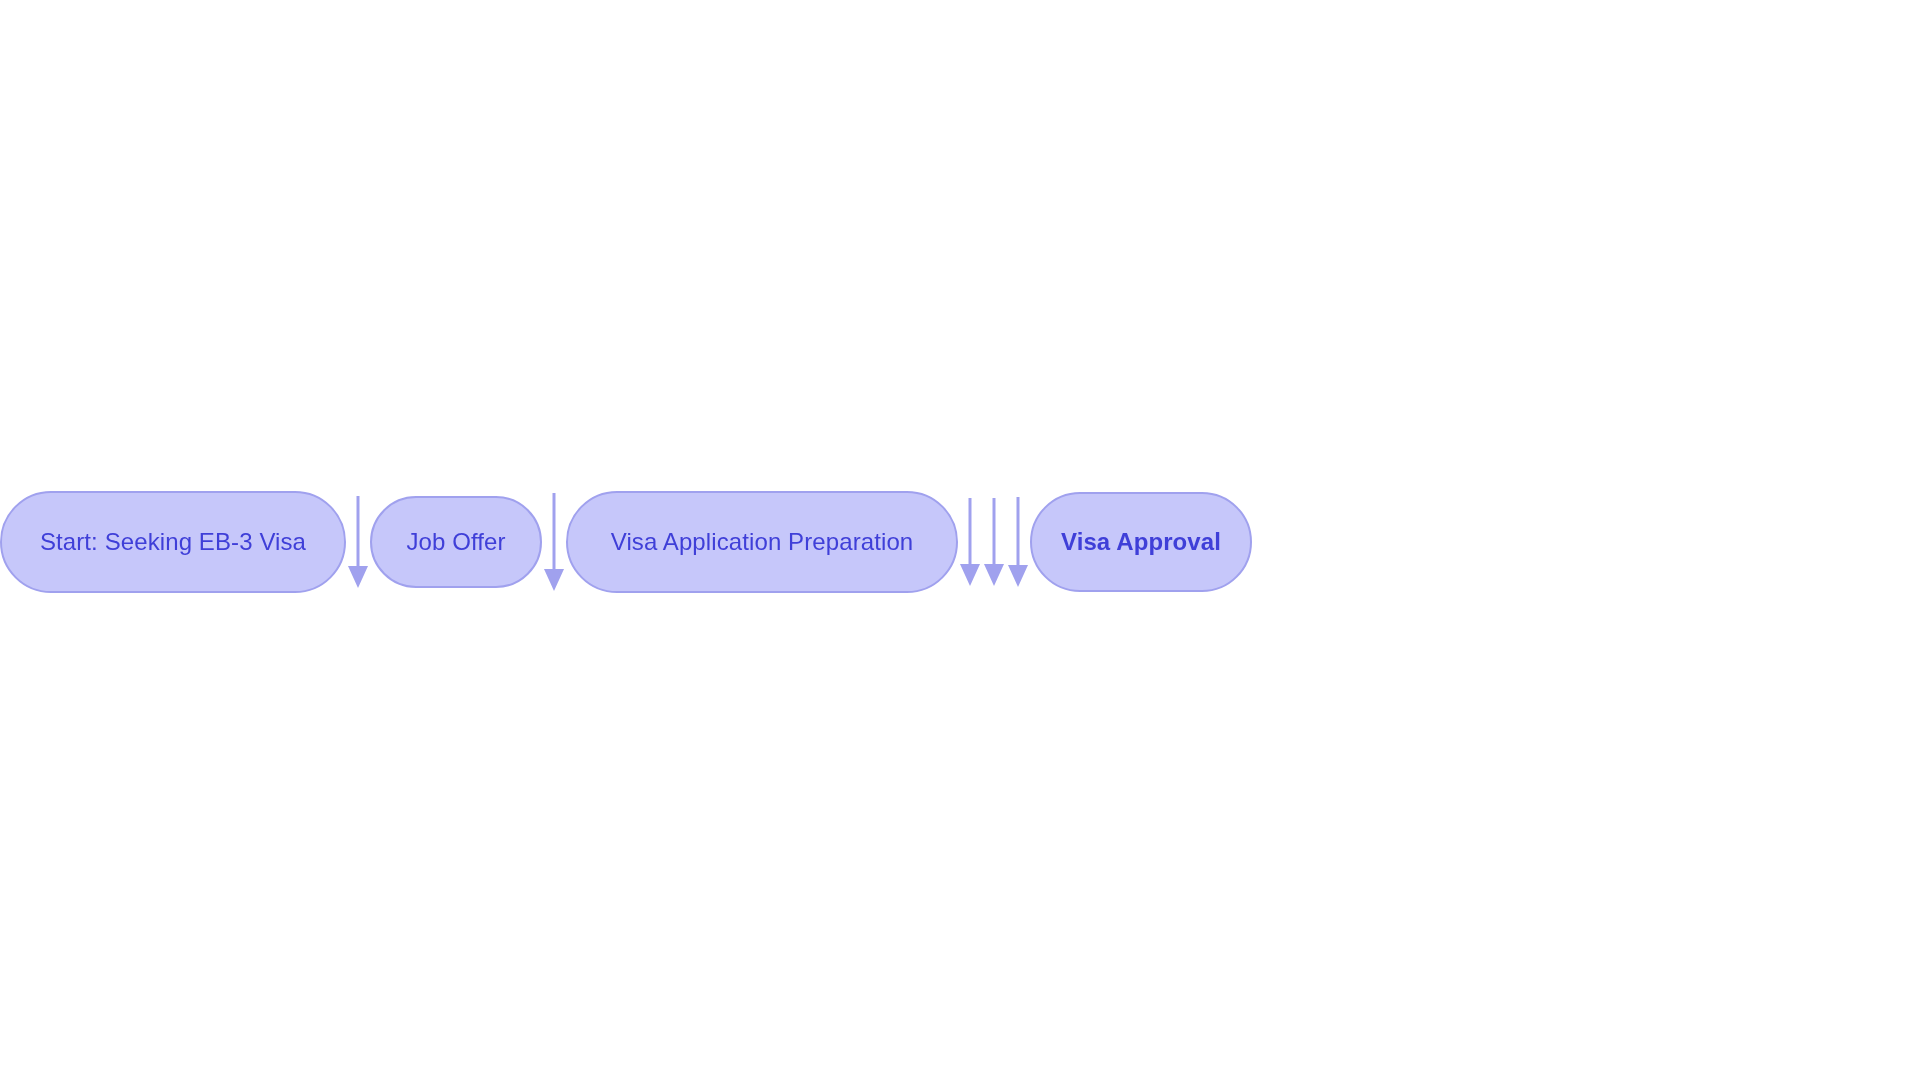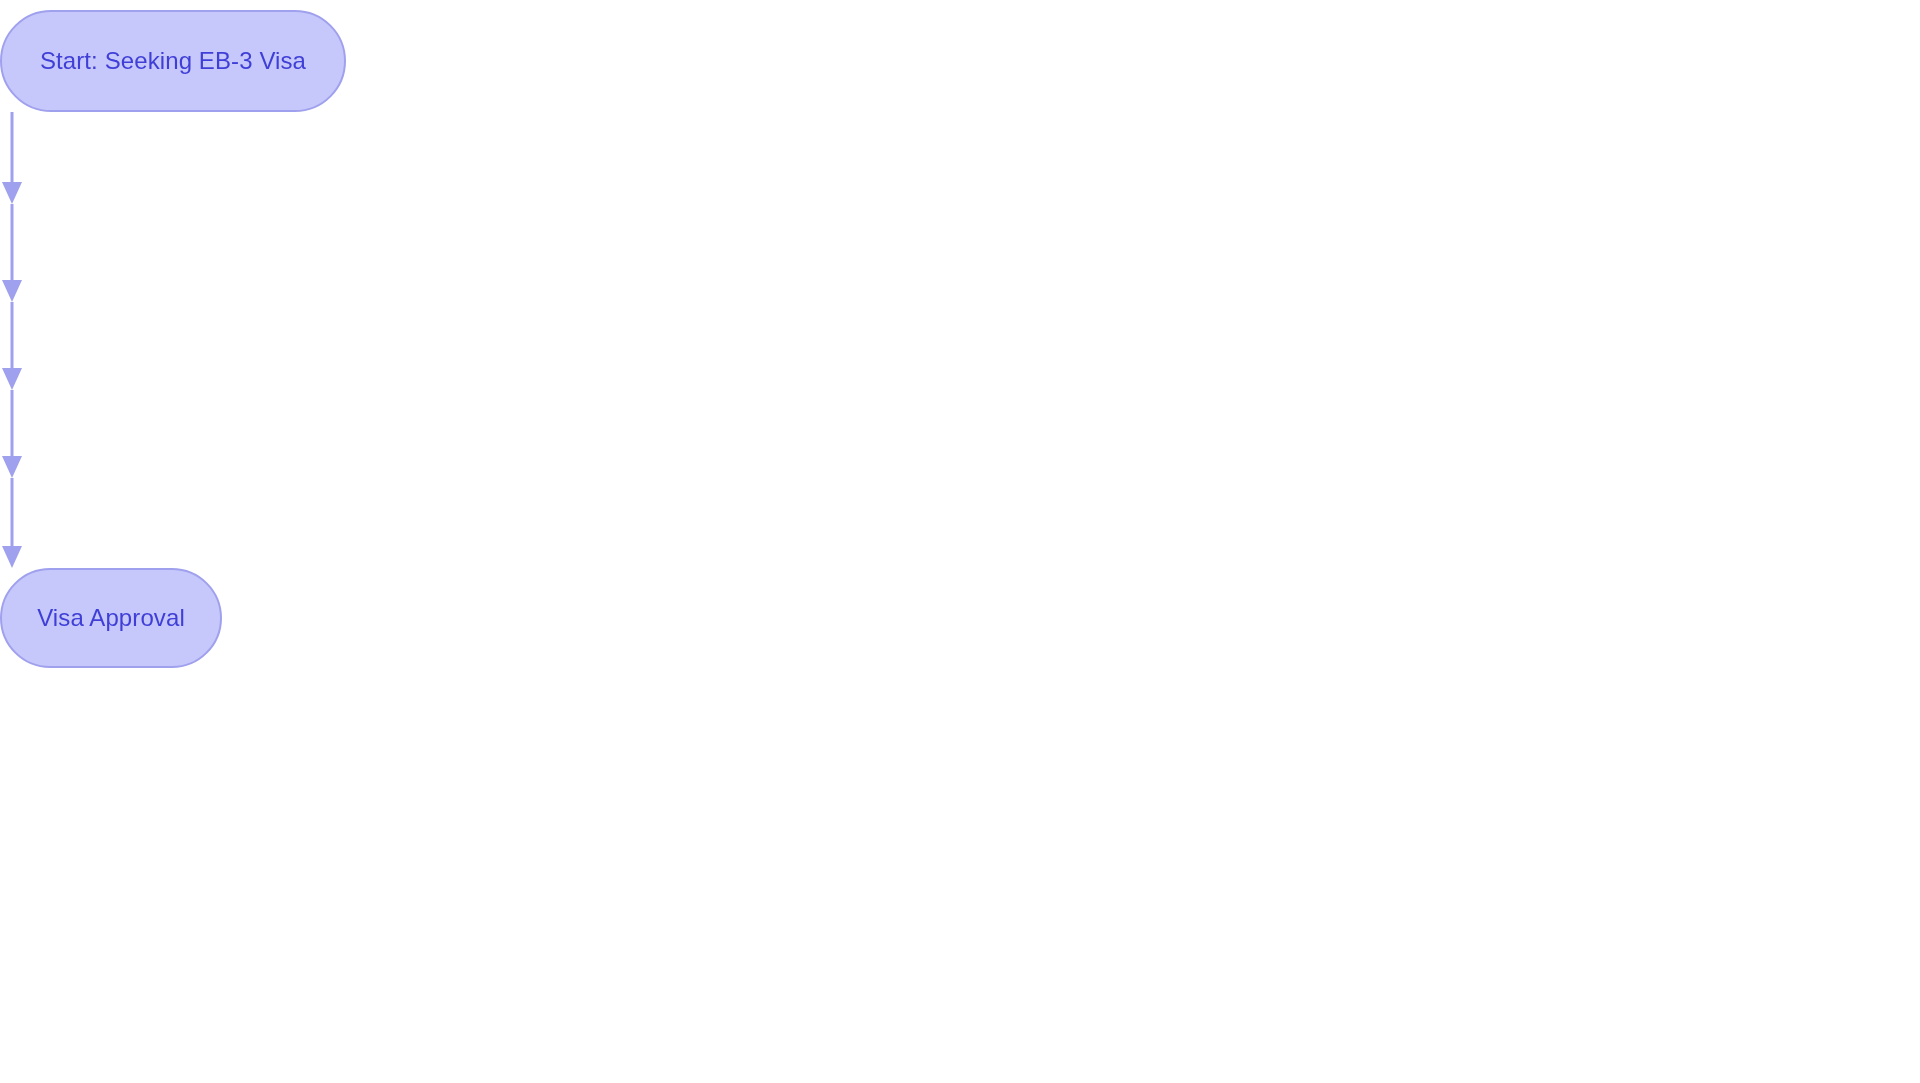"Start: Seeking EB-3 Visa" .flow-column { align-items: none -> center; flex-direction: column -> row }
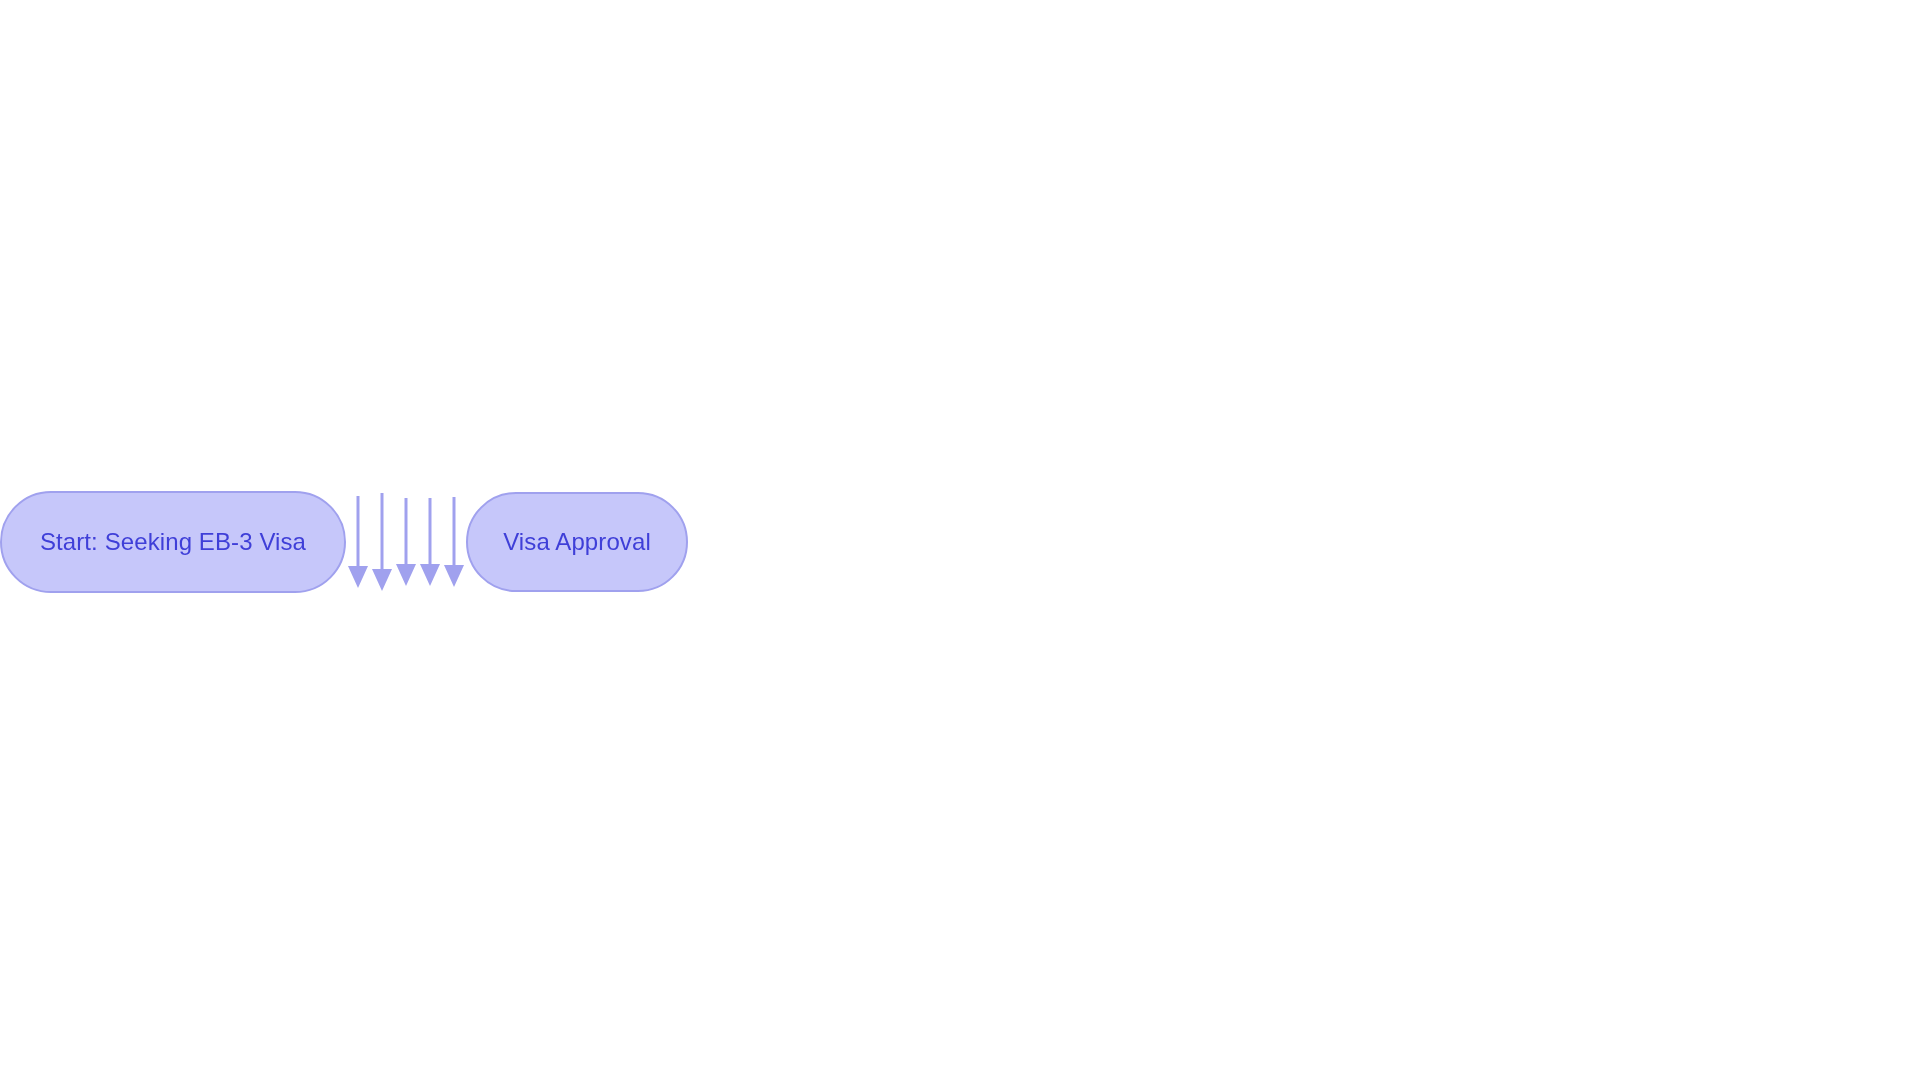"Job Offer" div.node { html: none -> <div> <span>Job Offer</span> </div> }
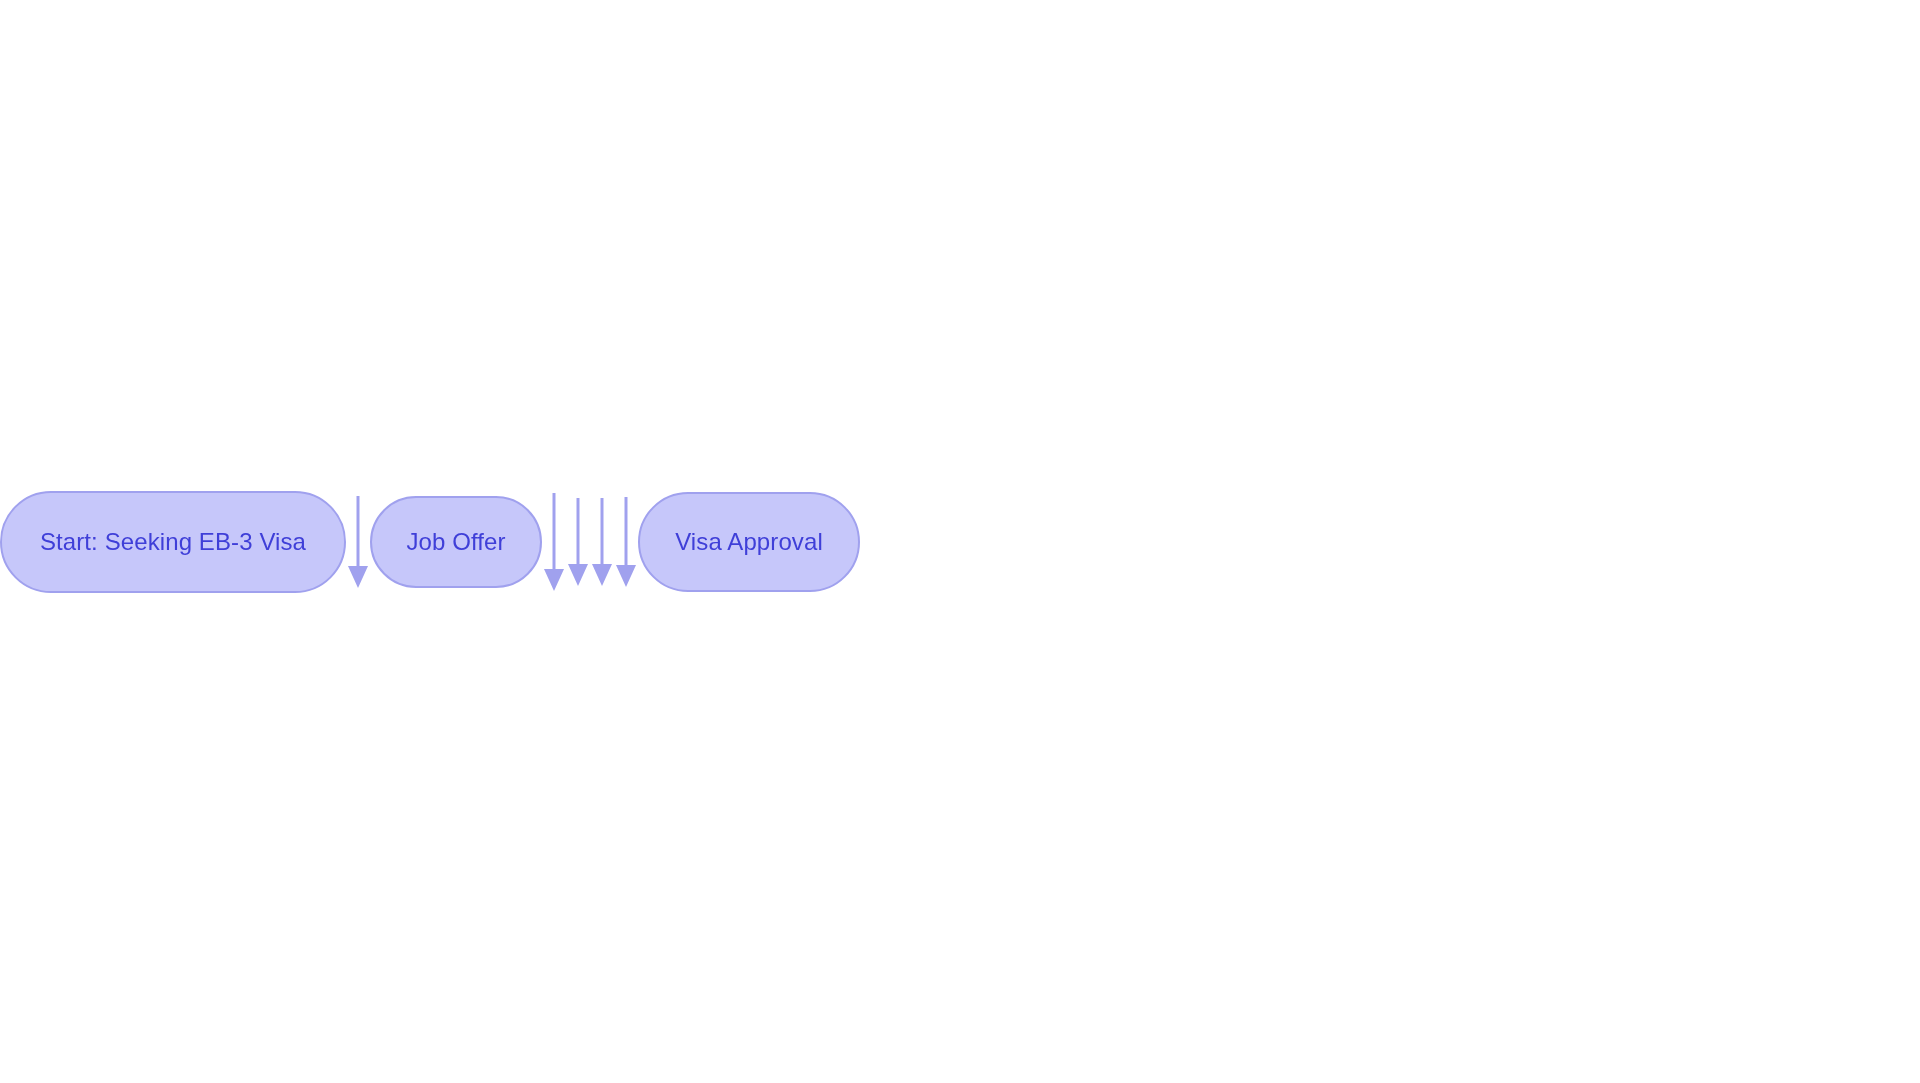"Visa Application Preparation" div.node { html: none -> <div> <span>Visa Application Preparation</span> </div> }
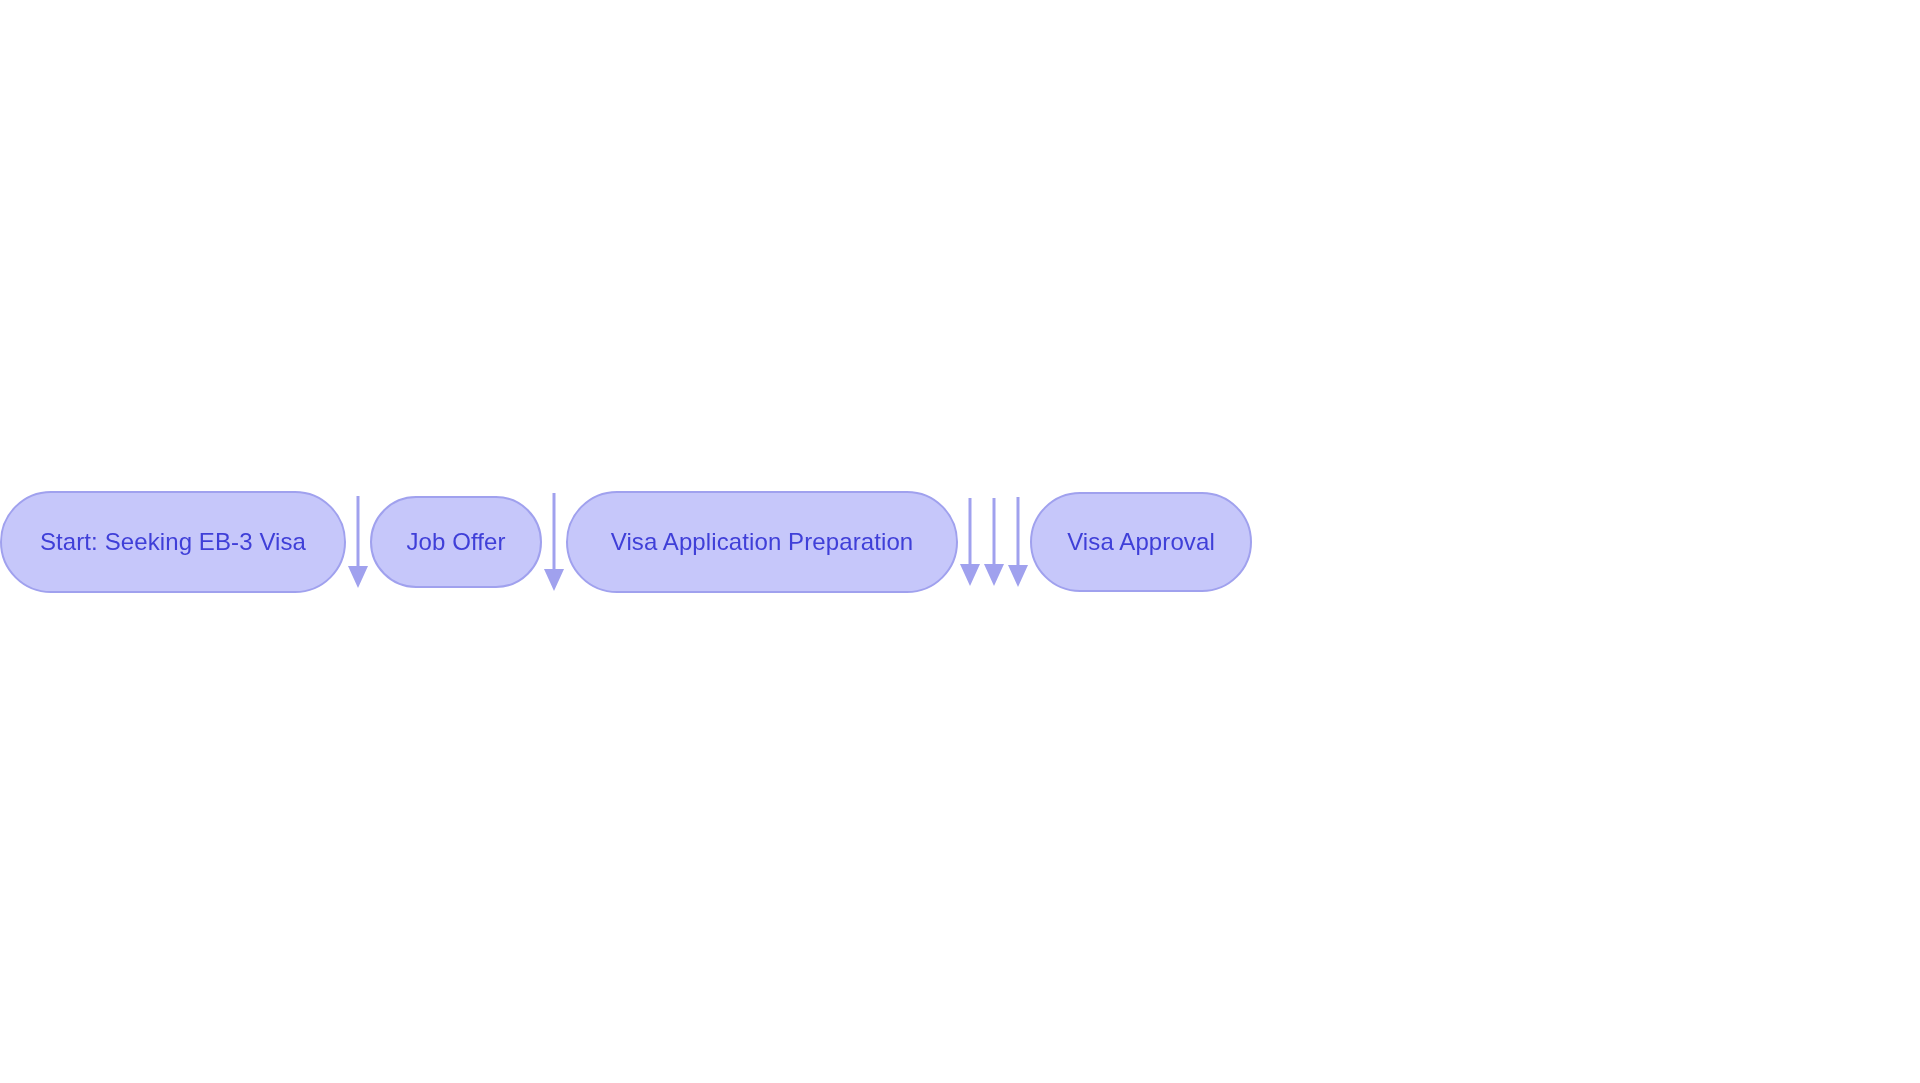"Visa Approval" div.node { font-weight: none -> bold }
